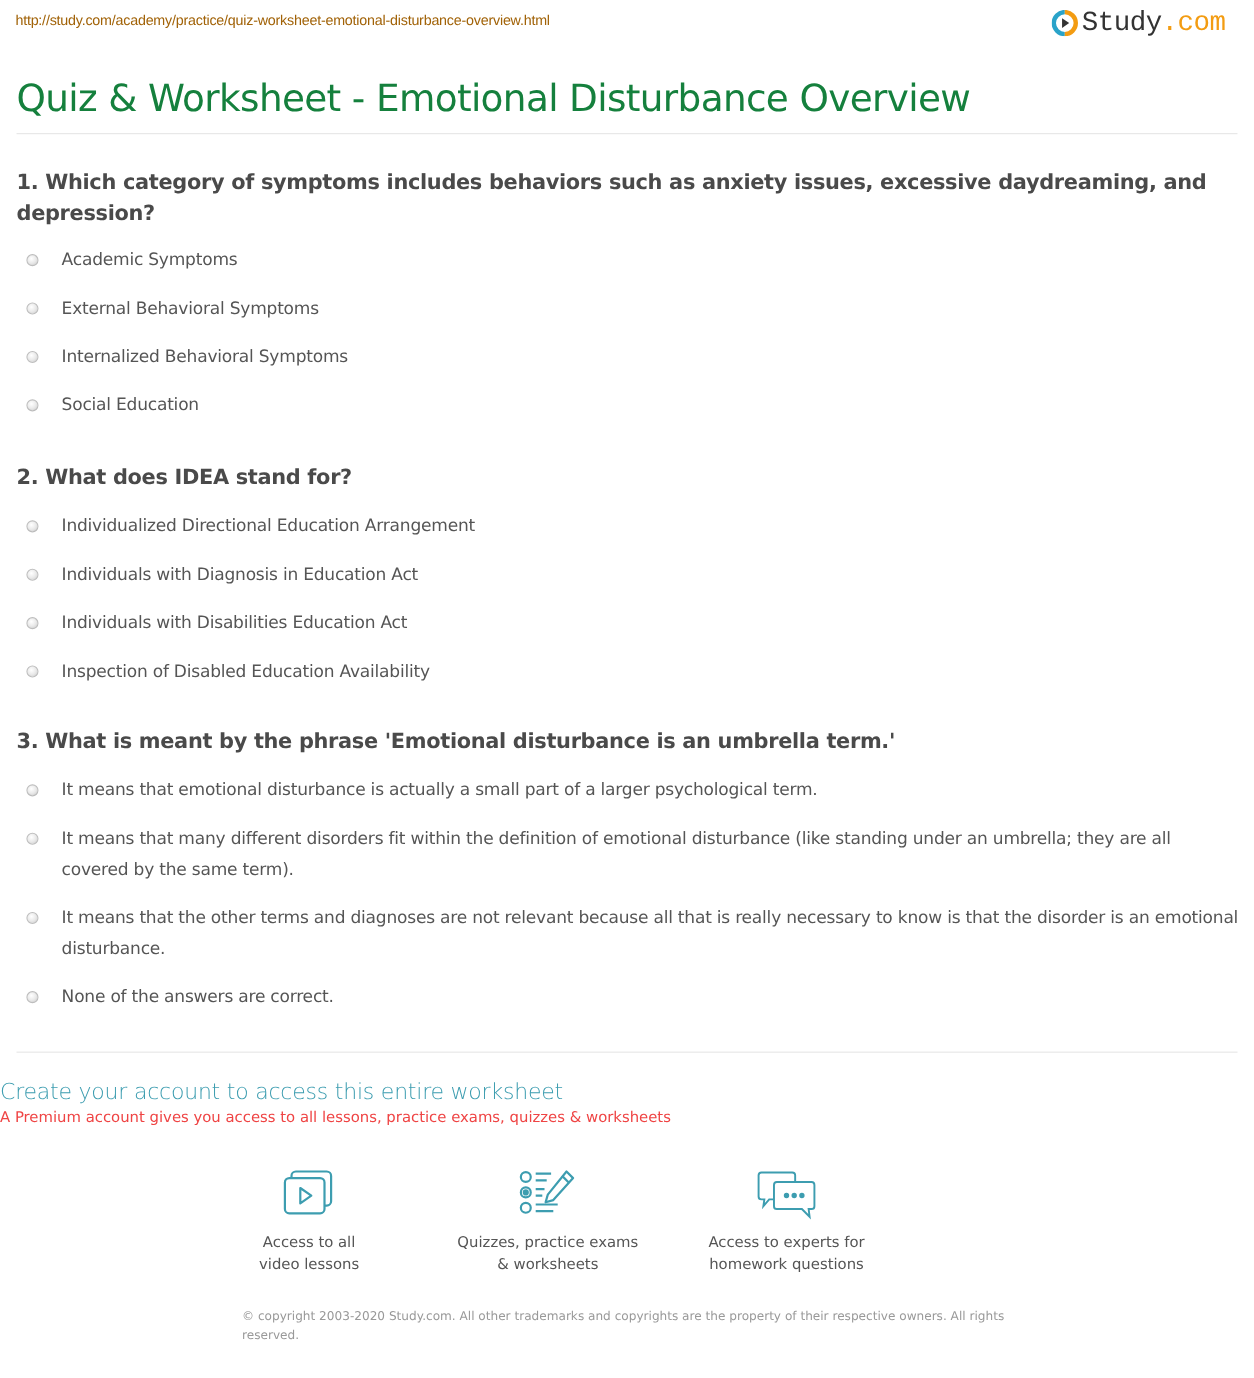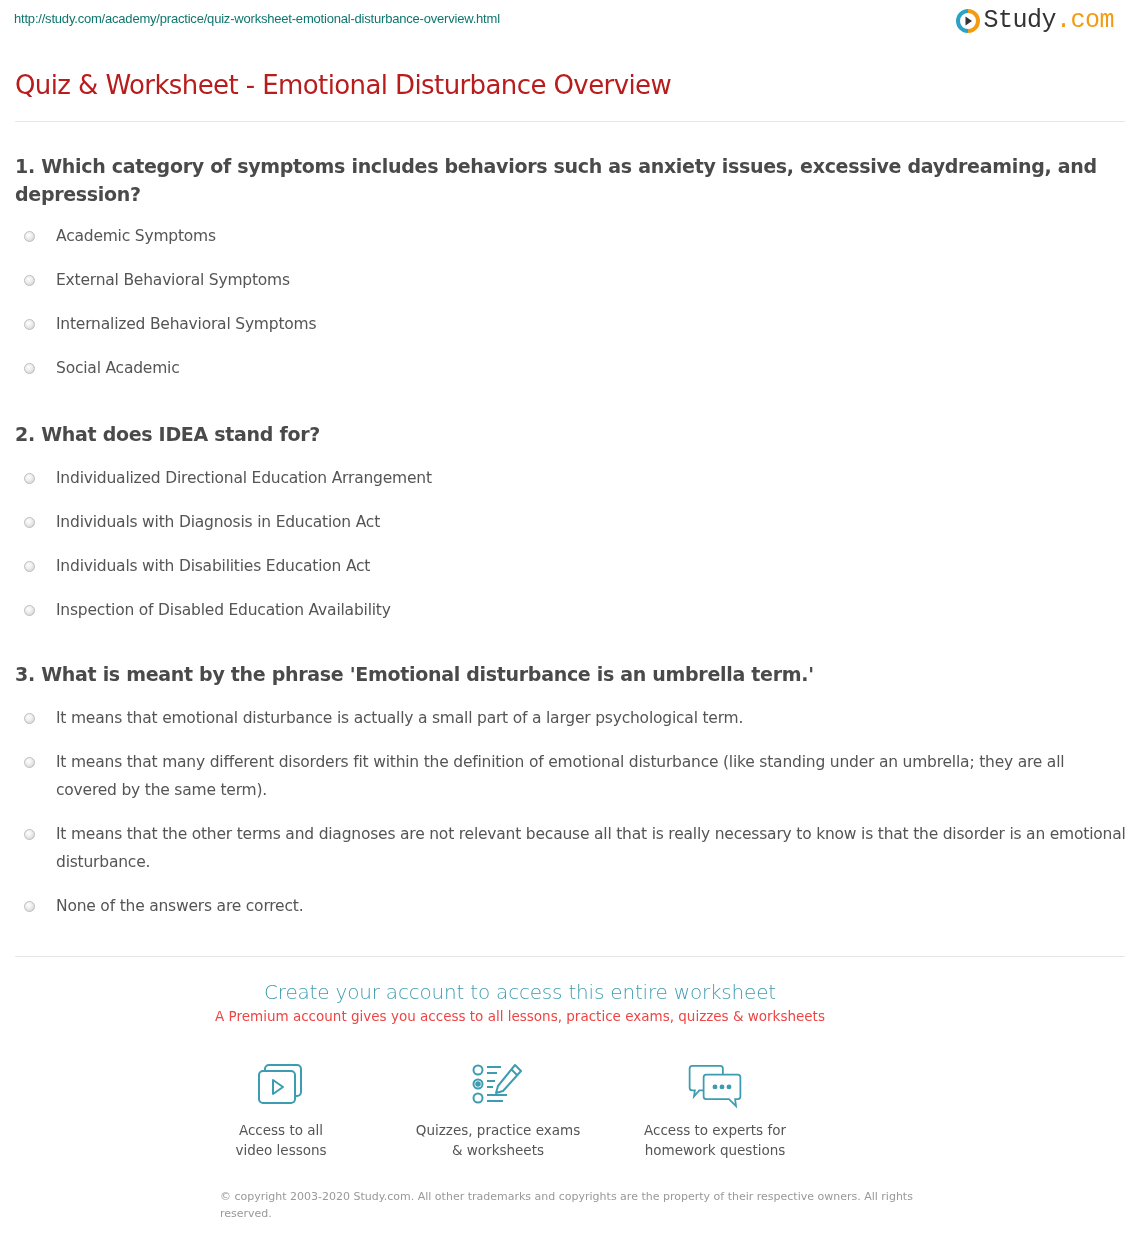"http://study.com/academy/practice/quiz-w" .url { color: #0f766e -> #a16207 }
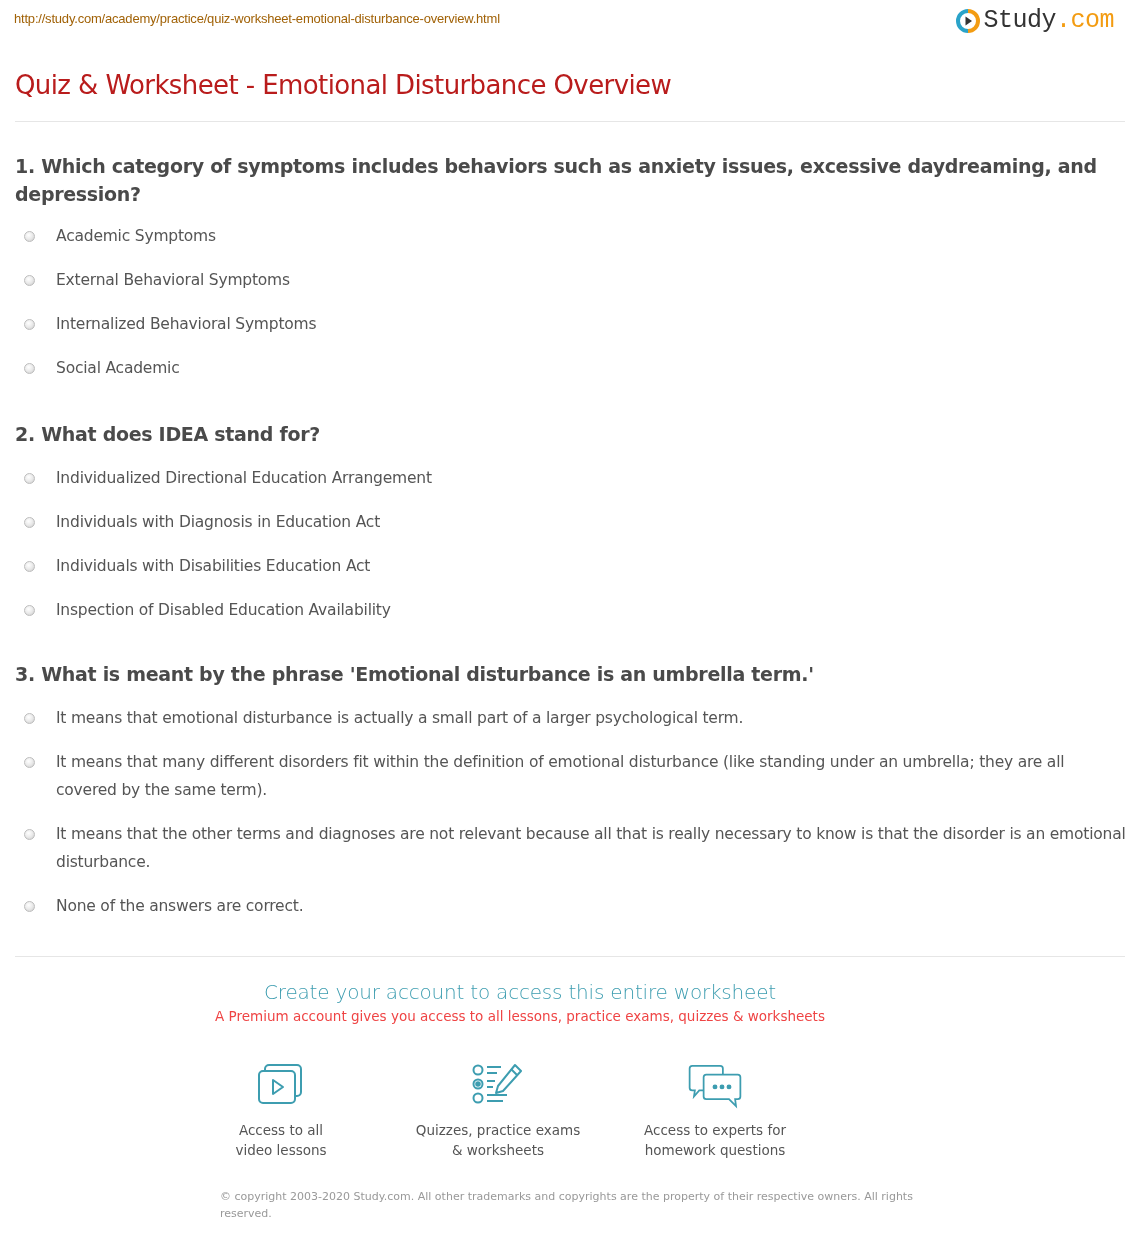"Quiz & Worksheet - Emotional" .title { color: #b91c1c -> #15803d; font-size: 26px -> 34px }
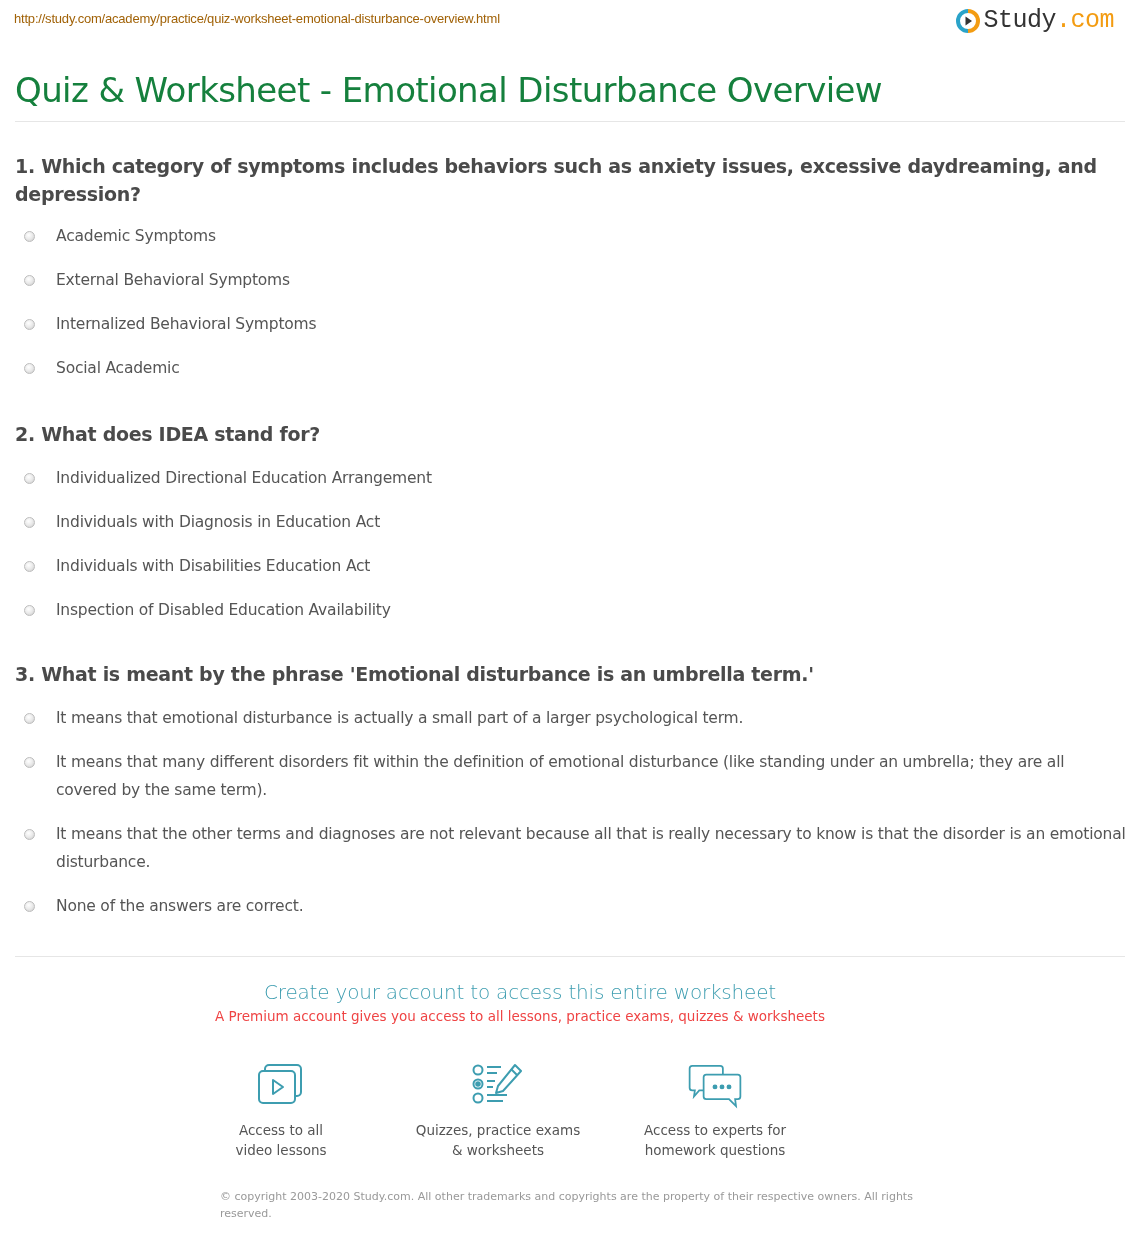"Social Academic" span { text: Academic -> Education }
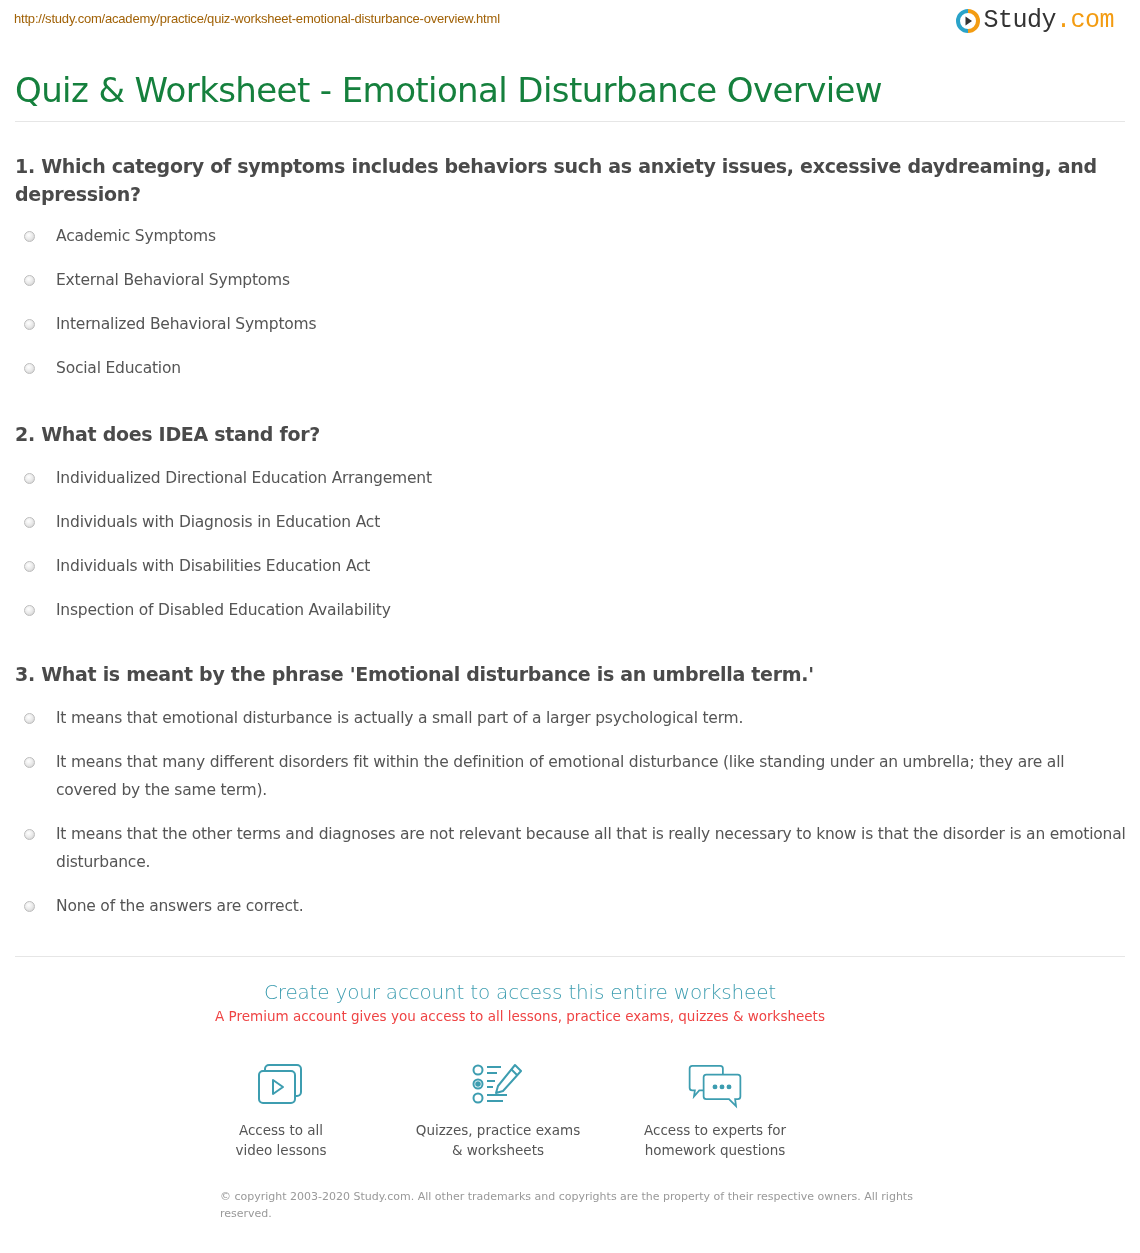"Create your account to access" .cta { text-align: center -> left }
